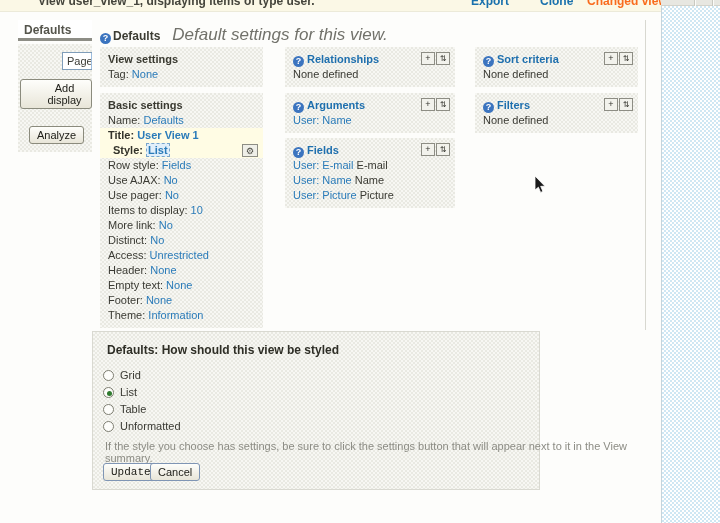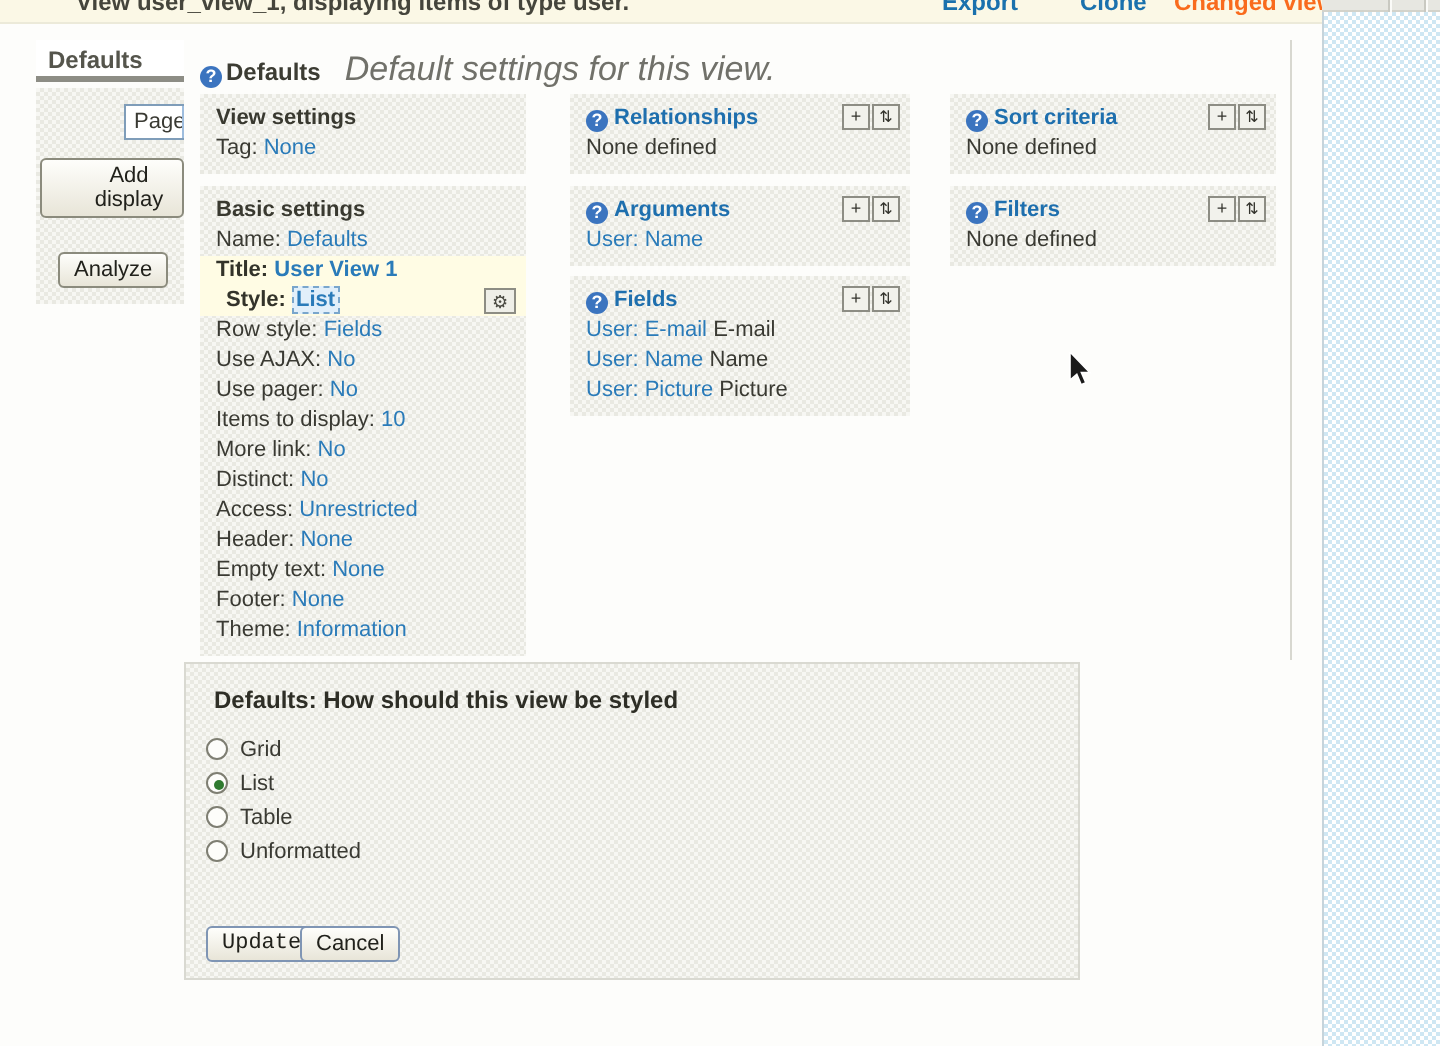"If the style you choose" div { html: none -> <div>If the style you choose has settings, be sure to click the settings button that will appear next to it in the View summary.</div> }
